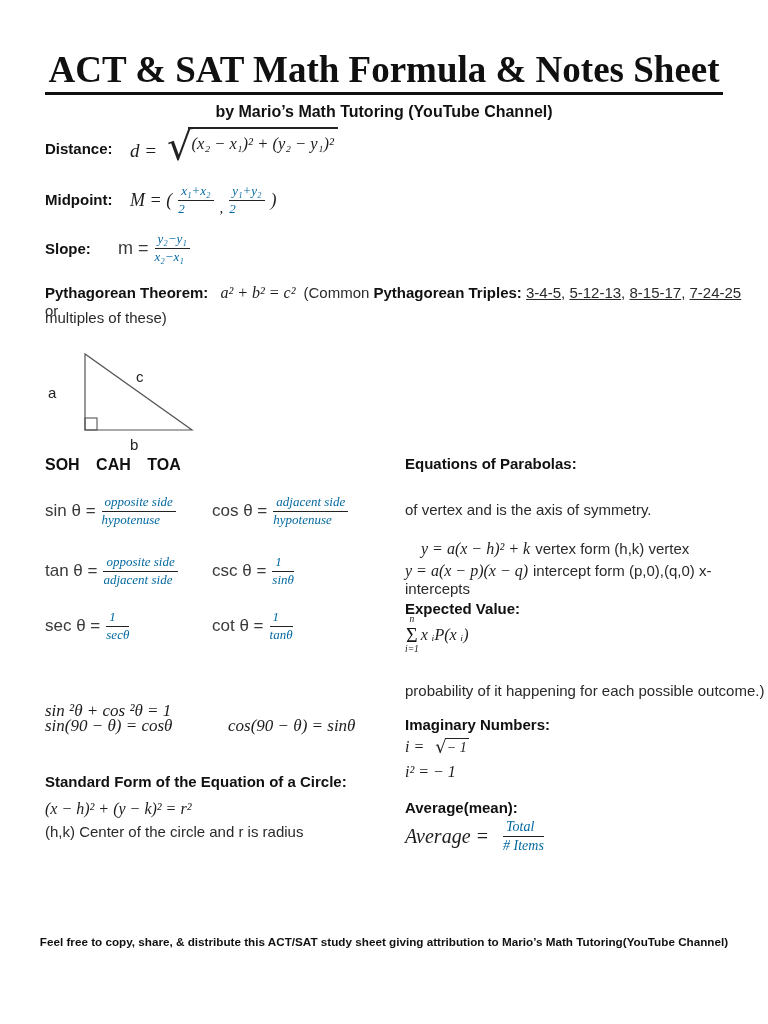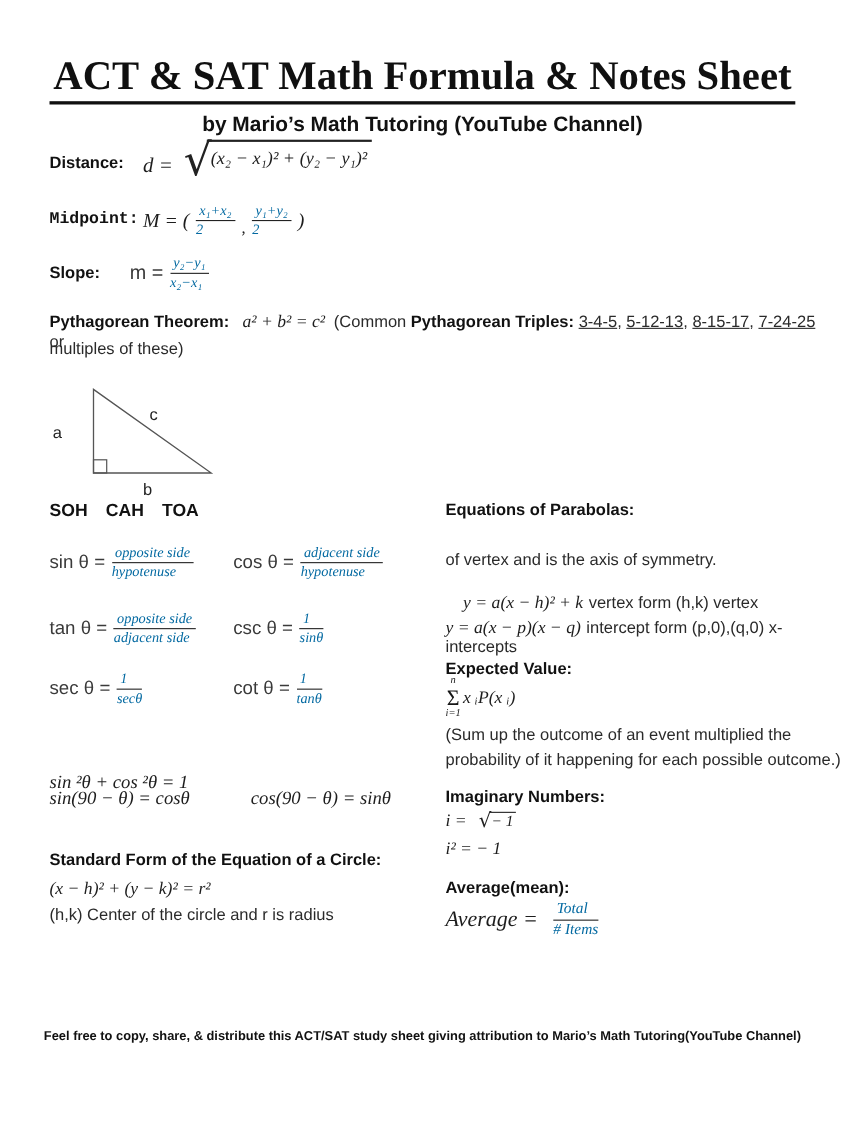"by Mario’s Math Tutoring (YouTube" #subtitle { font-size: 19px -> 16px }
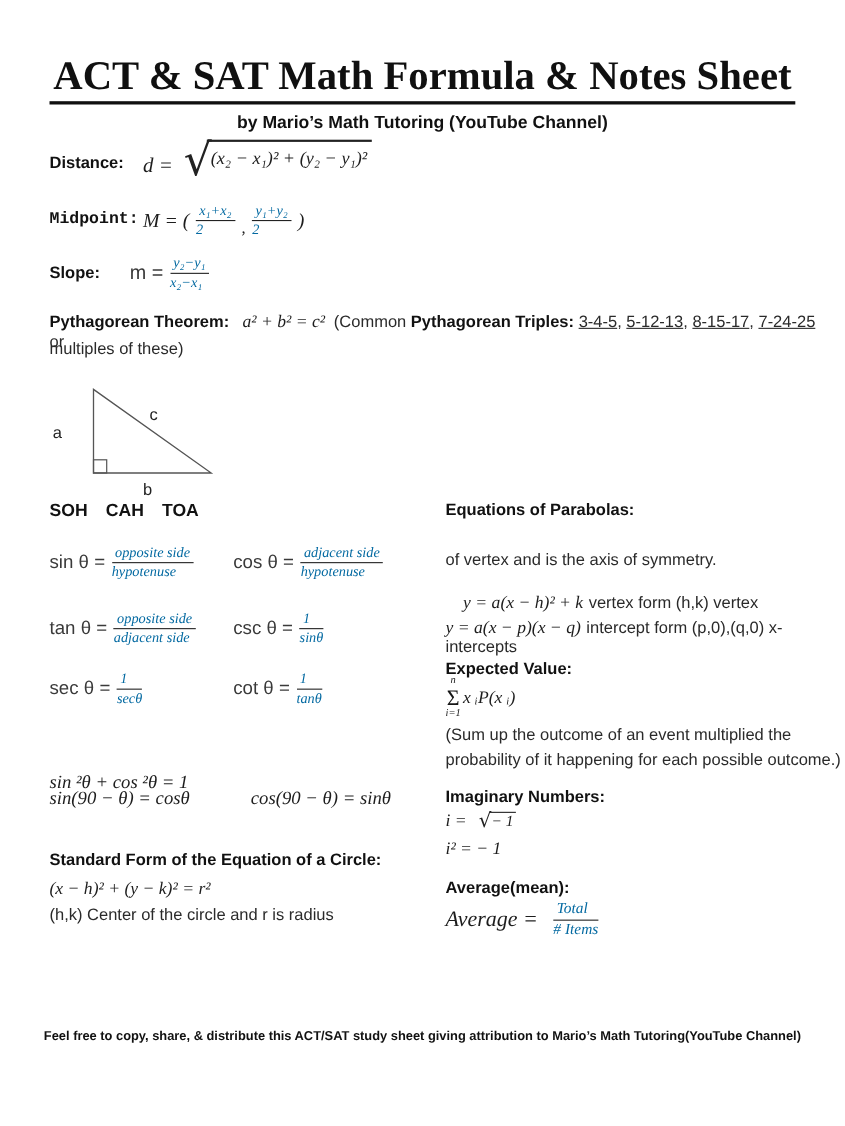"Midpoint:" #mid-label { font-family: Liberation Mono, monospace -> none }
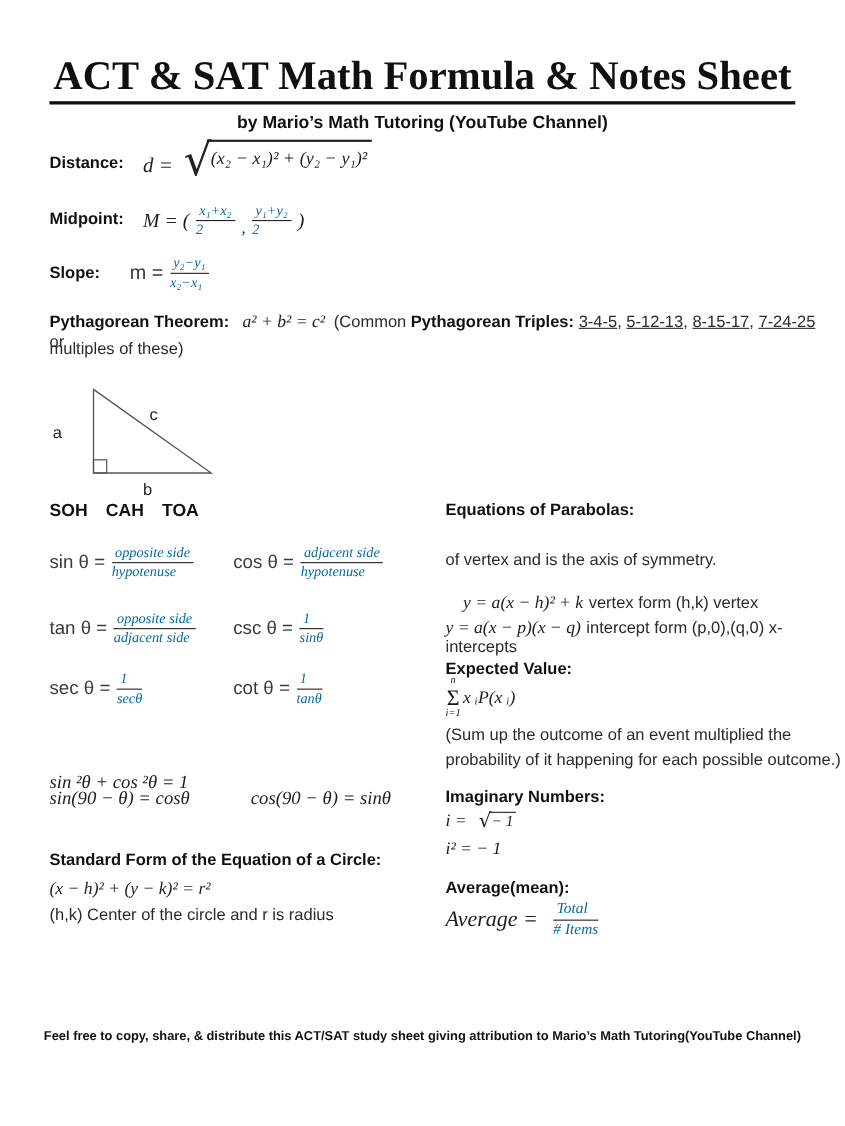"(Sum up the outcome of" div.abs { html: <div>(Sum up the outcome of an event multiplied the</div> -> none }
